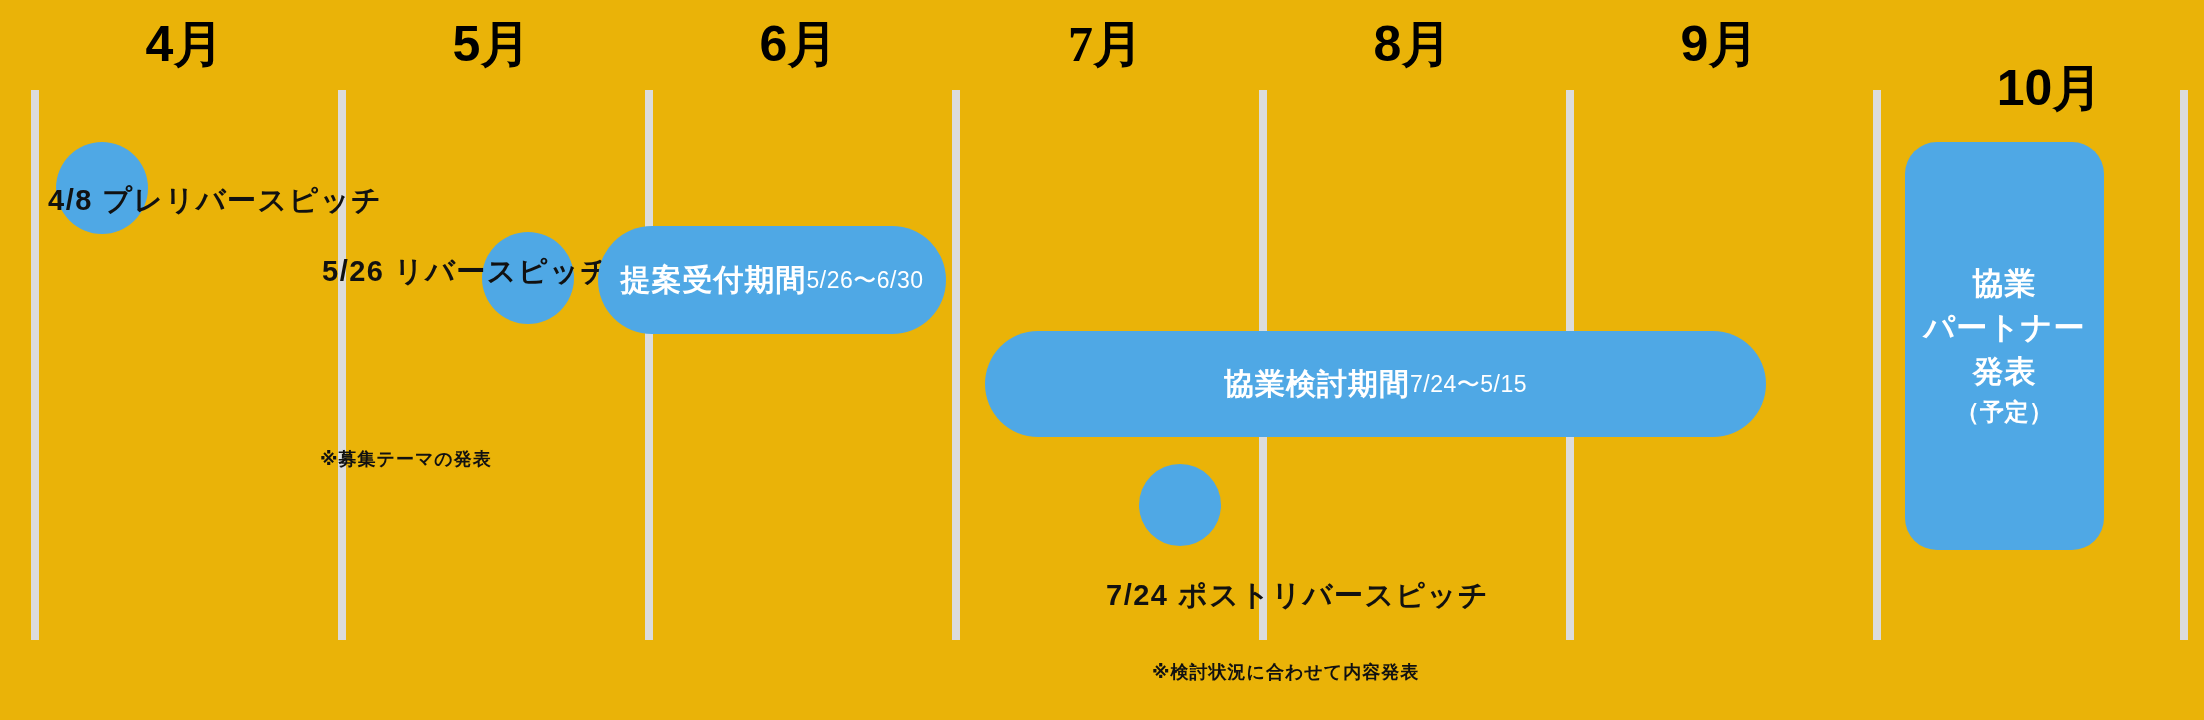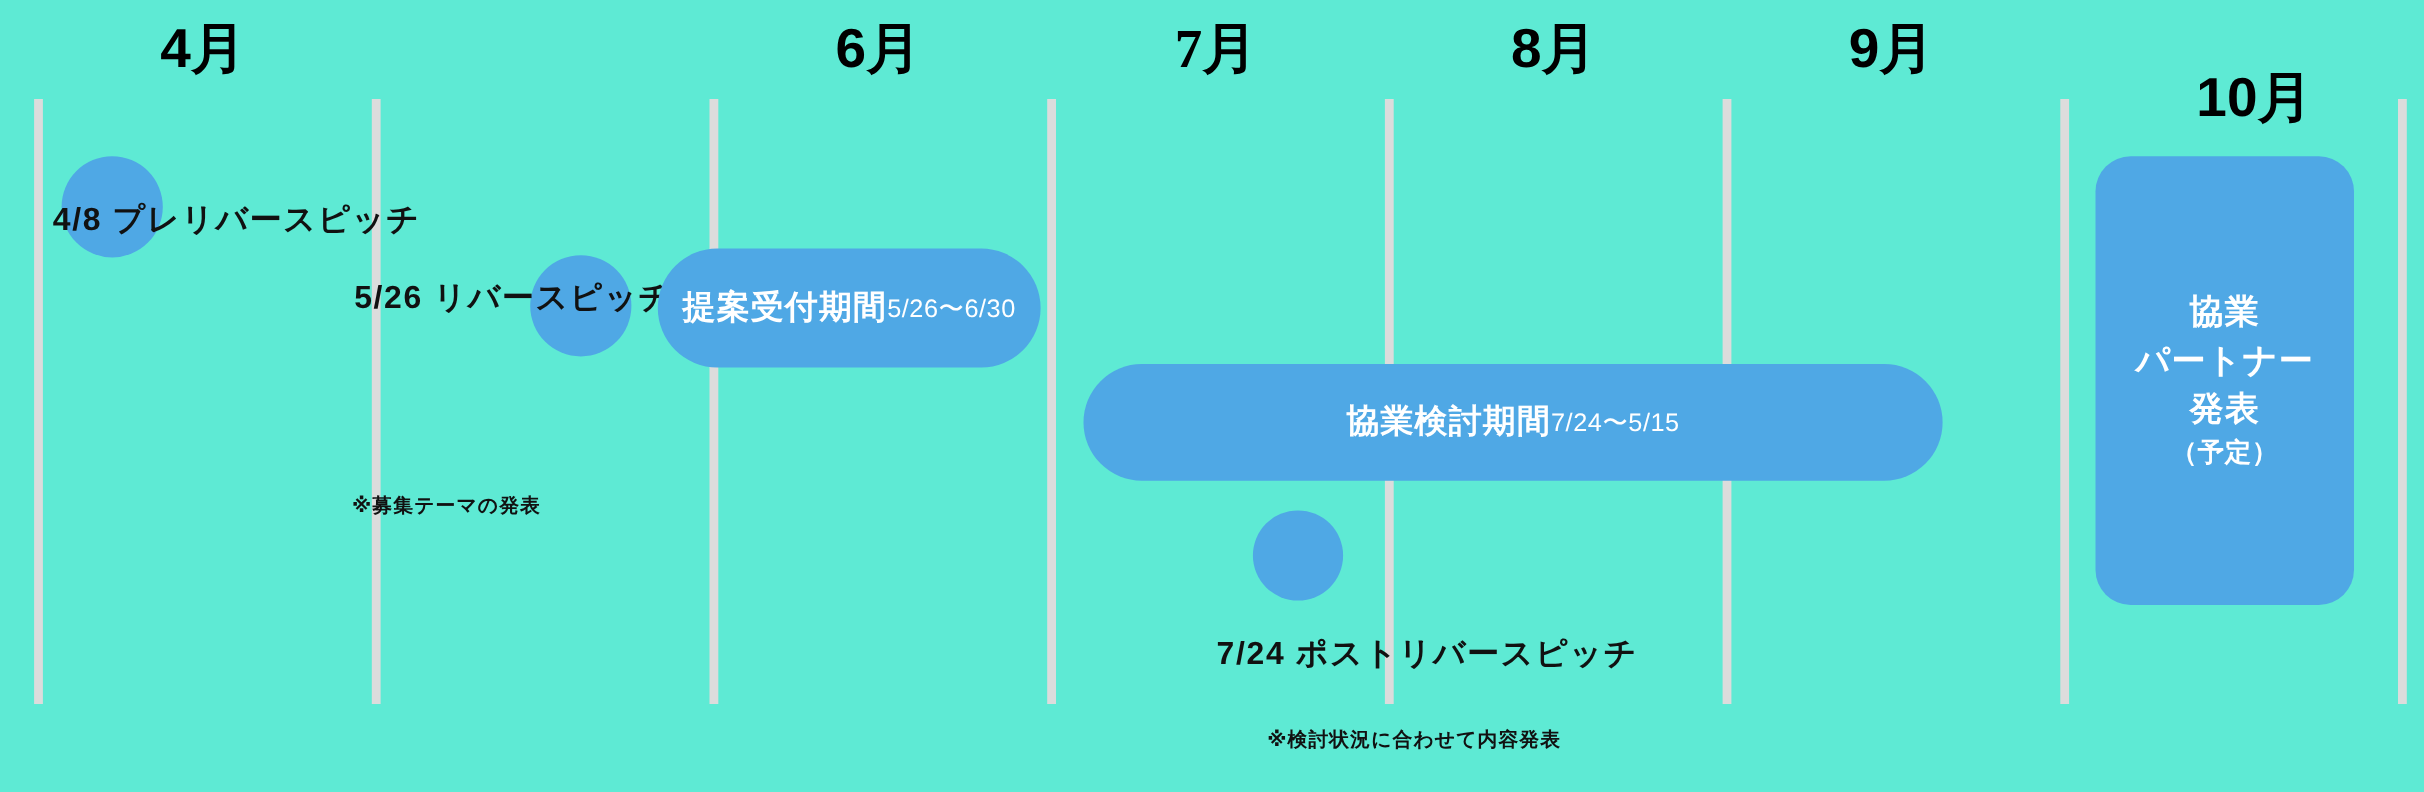"4月" #stage { background: #5eead4 -> #eab308 }
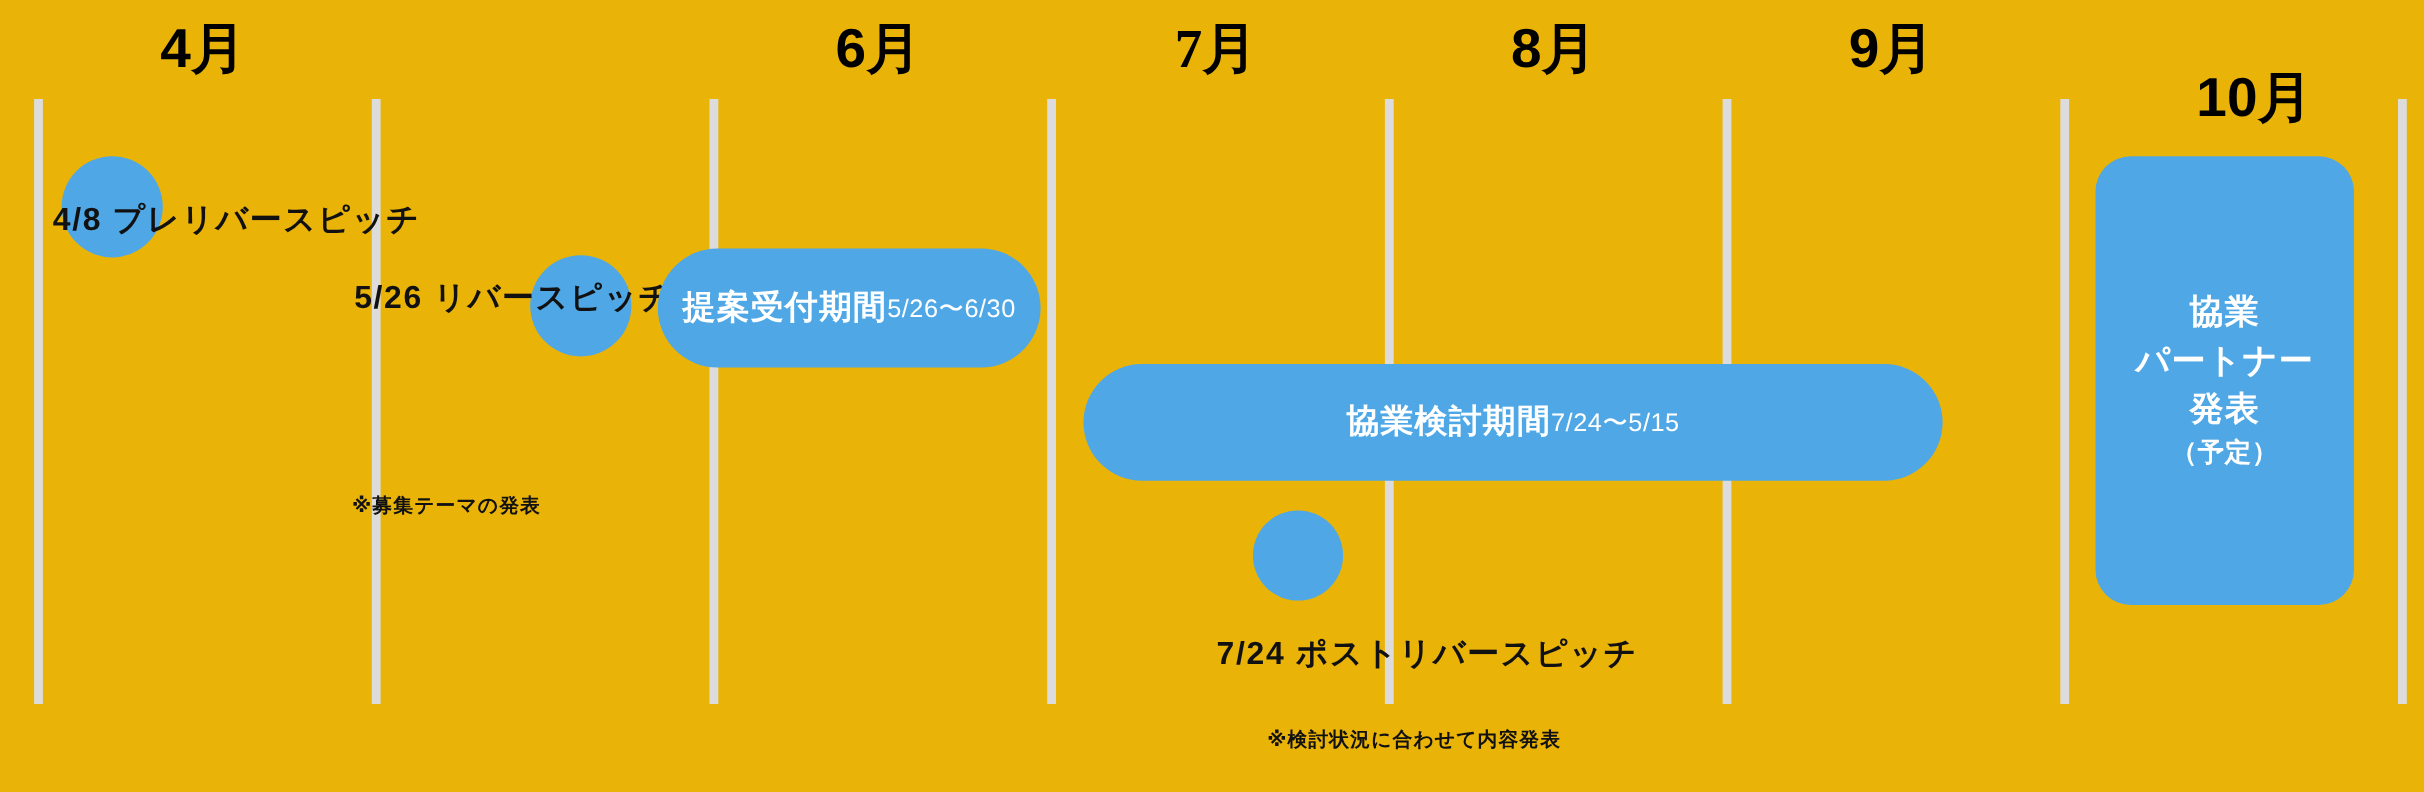"5月" div.month-label { html: none -> <div>5月</div> }
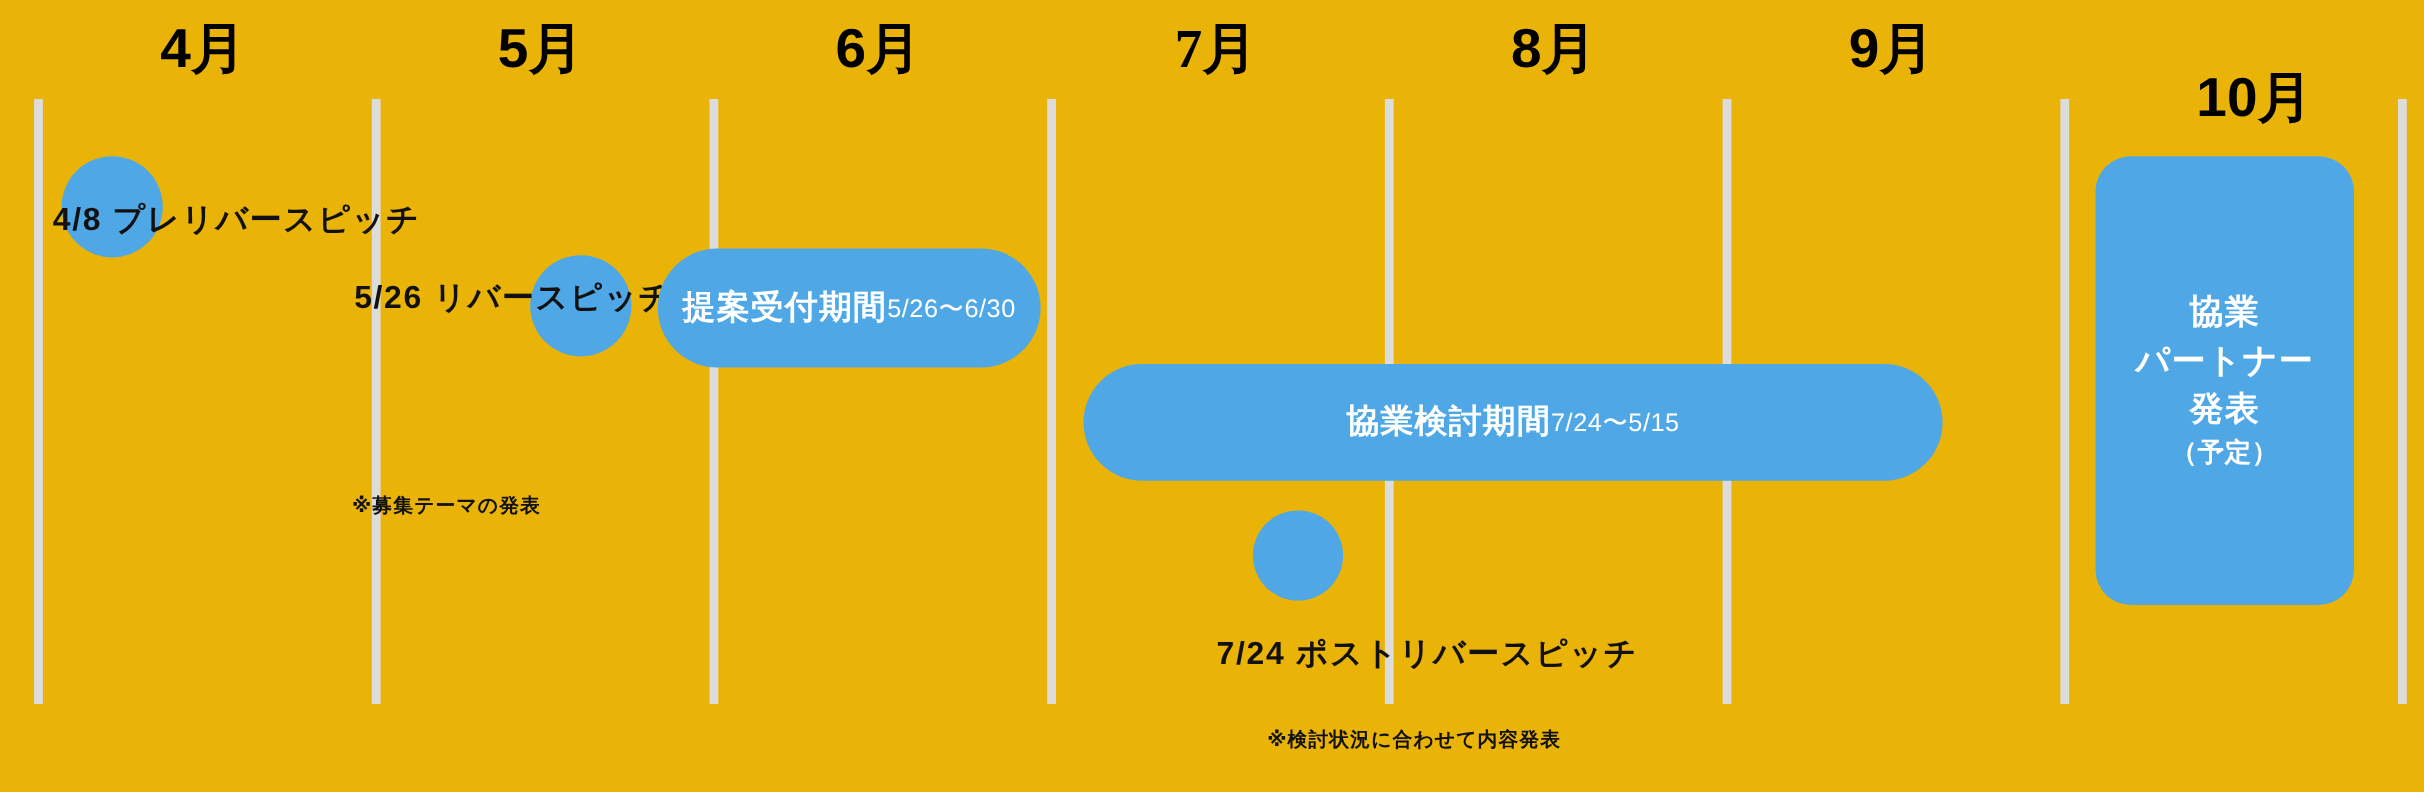"協業" div.endbox { width: 235px -> 199px }
